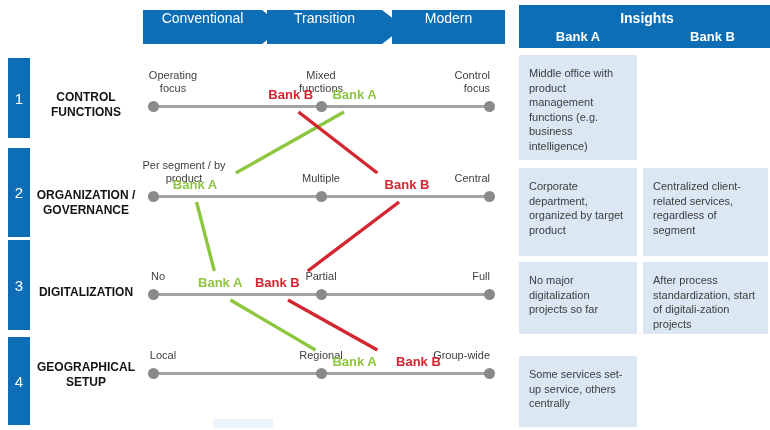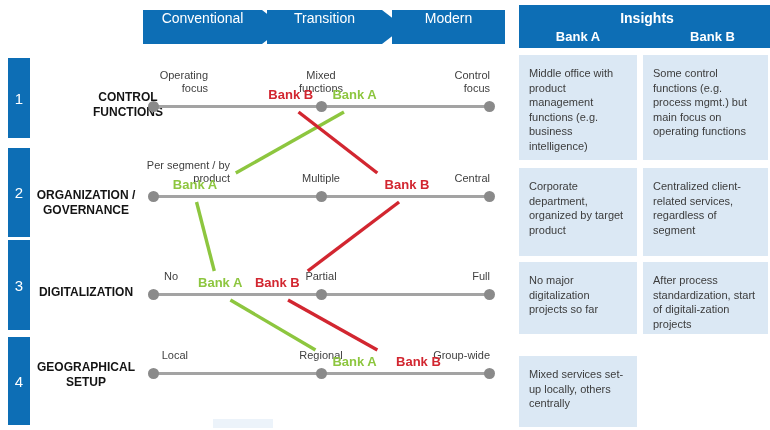"Operating focus" .sl-left { text-align: right -> center }
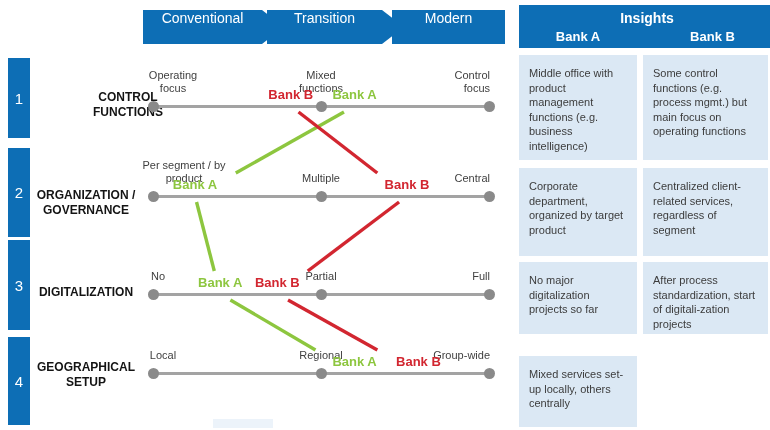"Some control functions (e.g. process" div.cell { html: <div>Some control functions (e.g. process mgmt.) but main focus on operating functions</div> -> none }
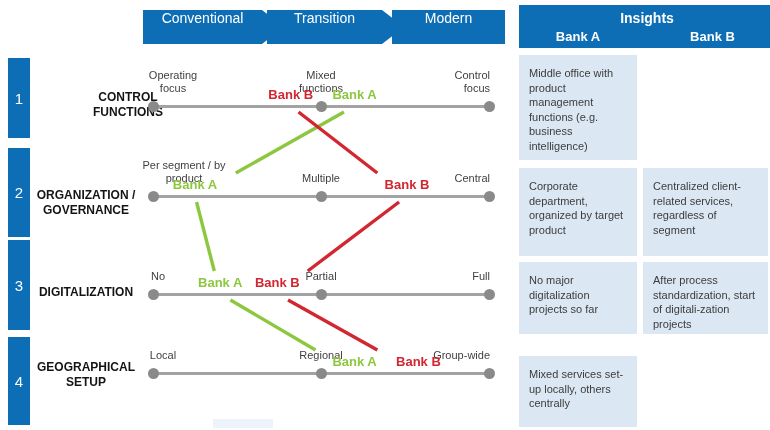"CONTROL FUNCTIONS" #cat-0 { padding-left: 42px -> none }
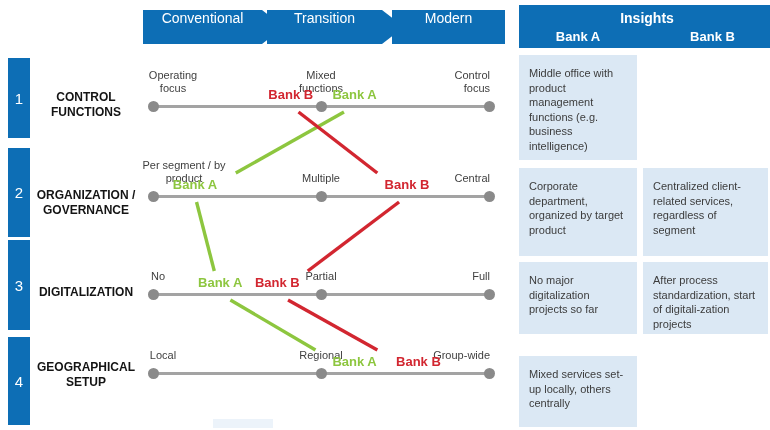"Mixed services set-up locally, others" div.cell { text: Mixed services set-up locally -> Some services set-up service }
